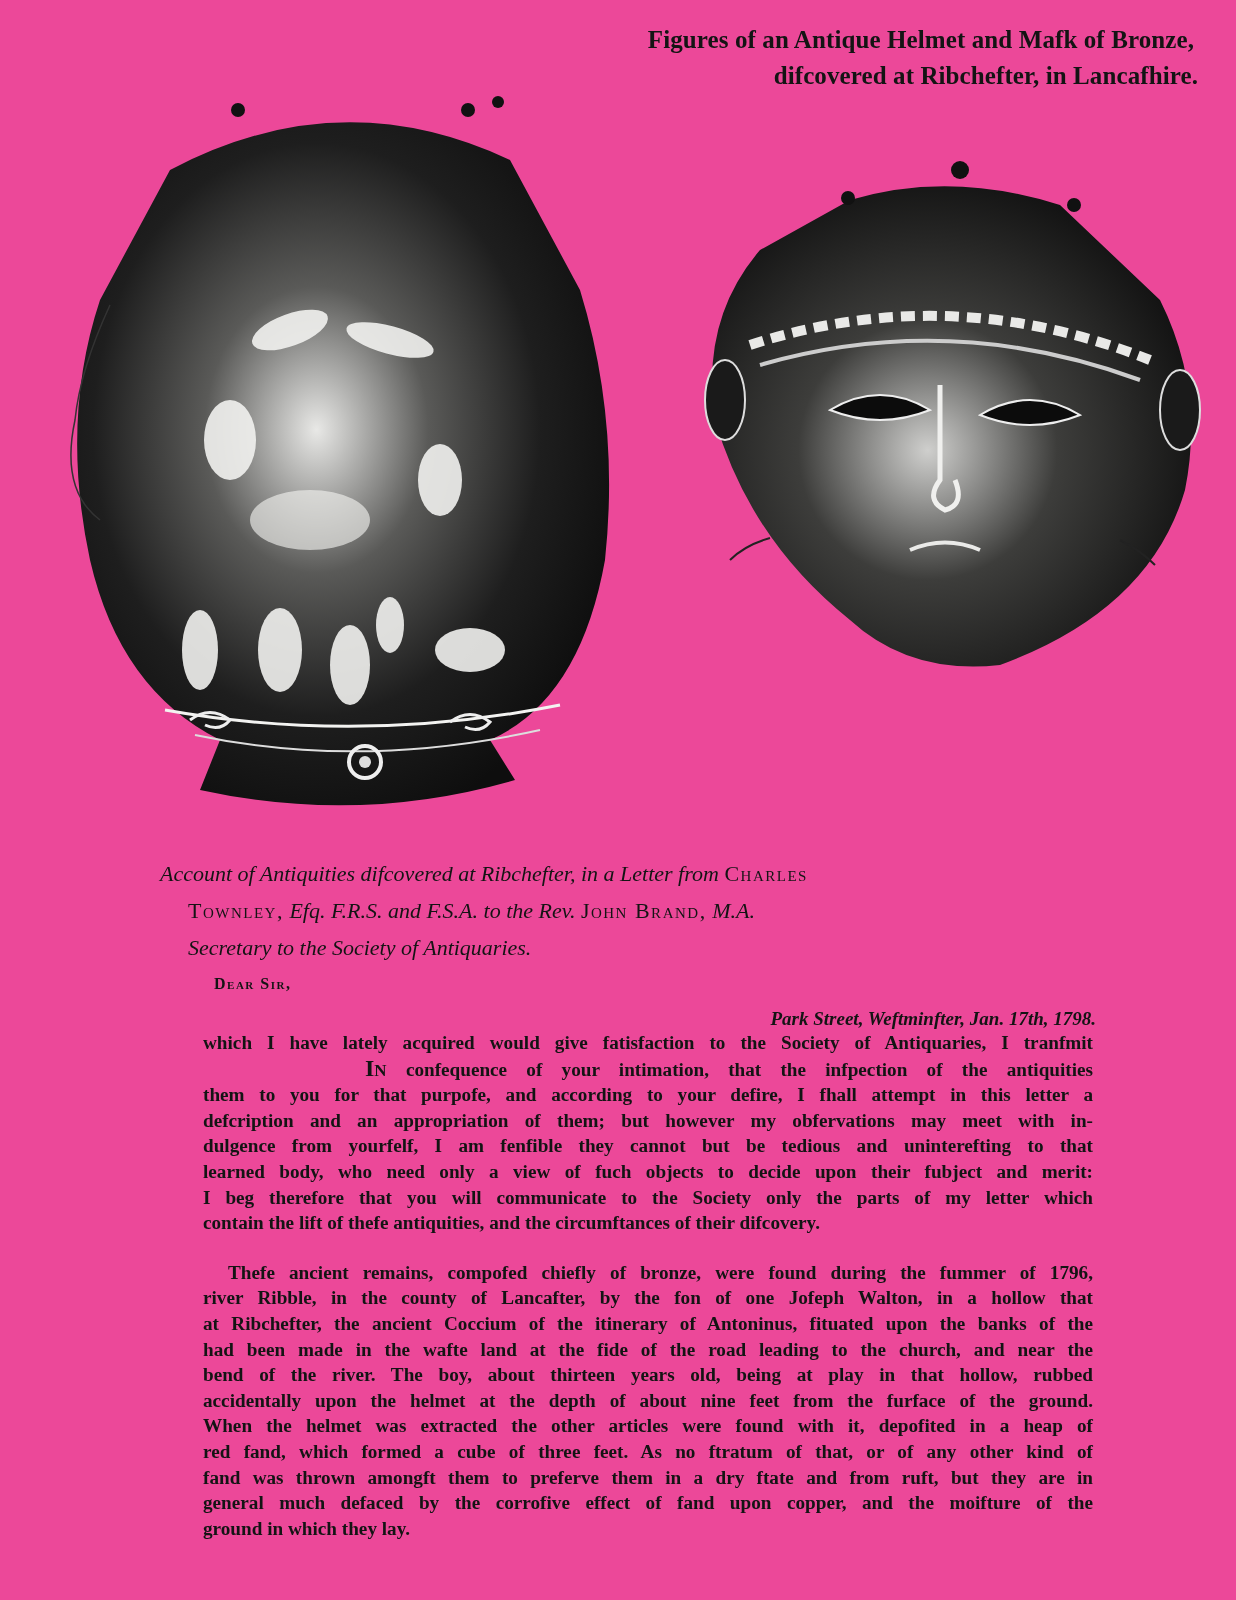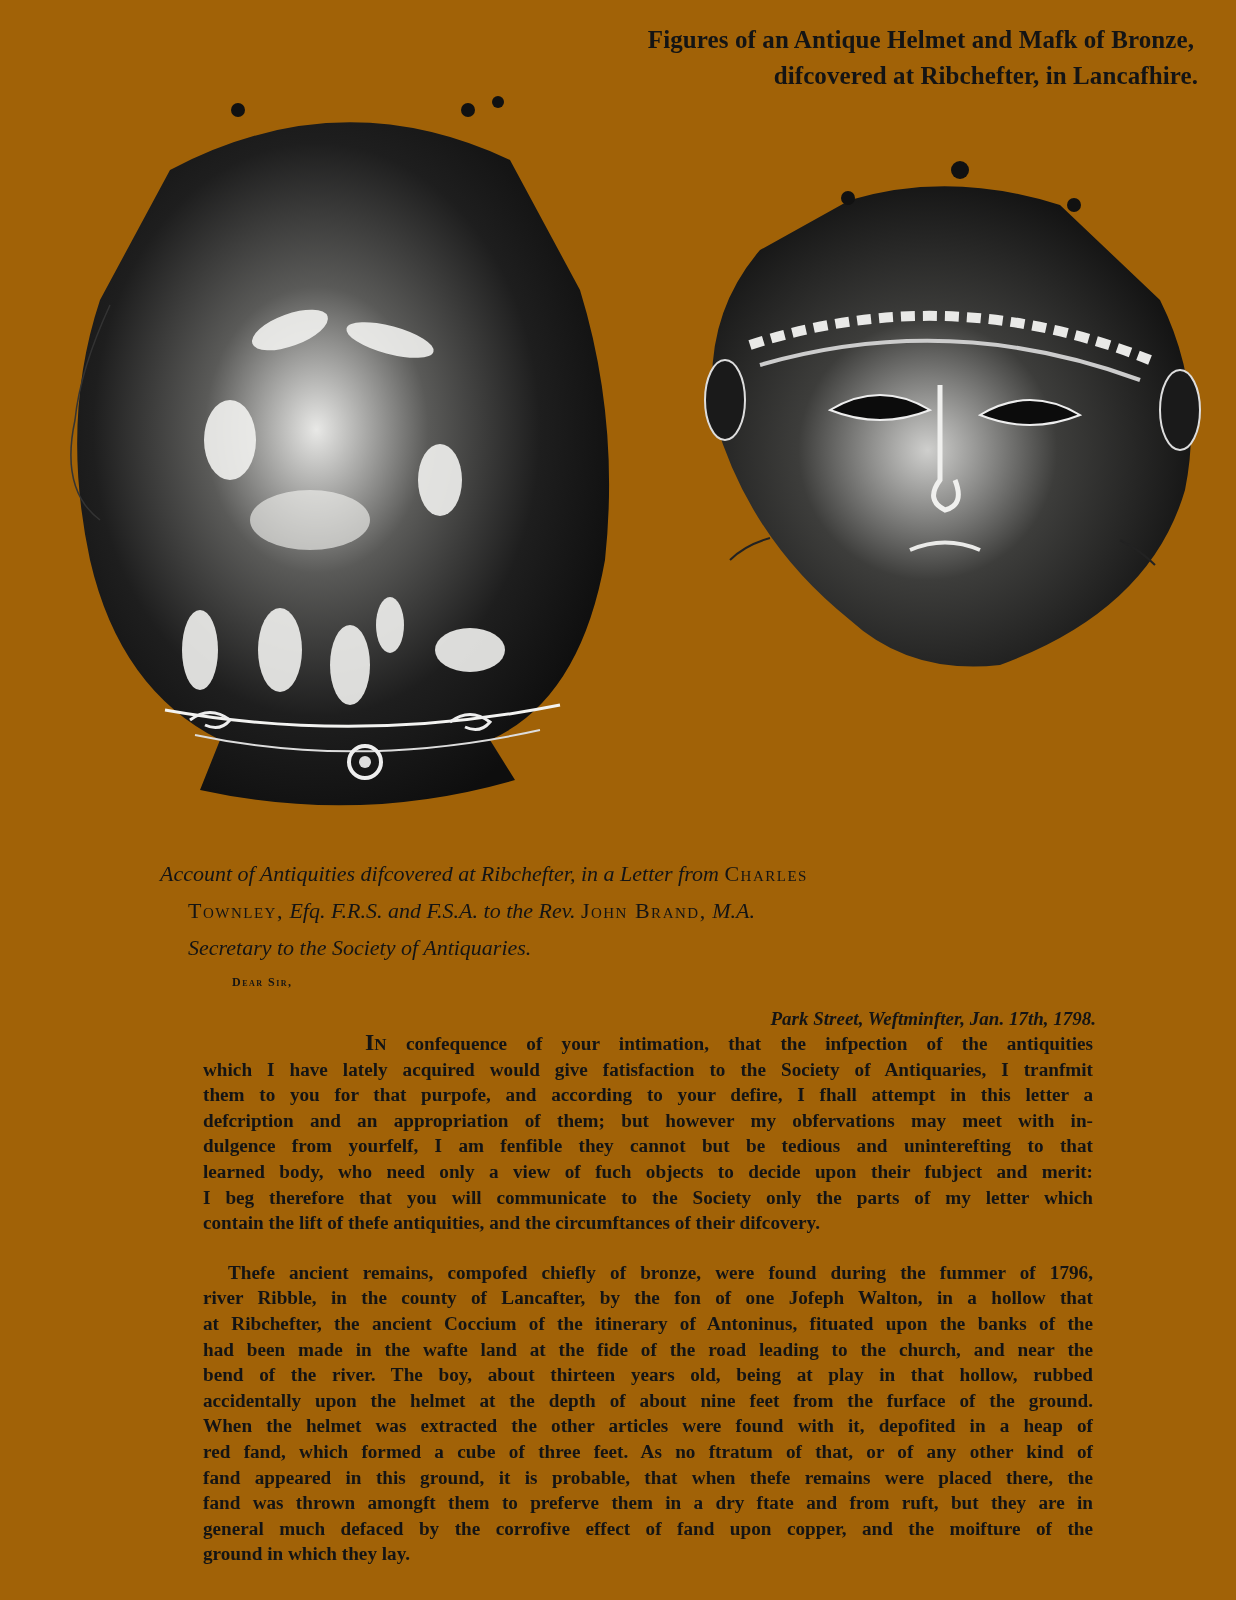"Figures of an Antique Helmet" .page { background: #a16207 -> #ec4899 }
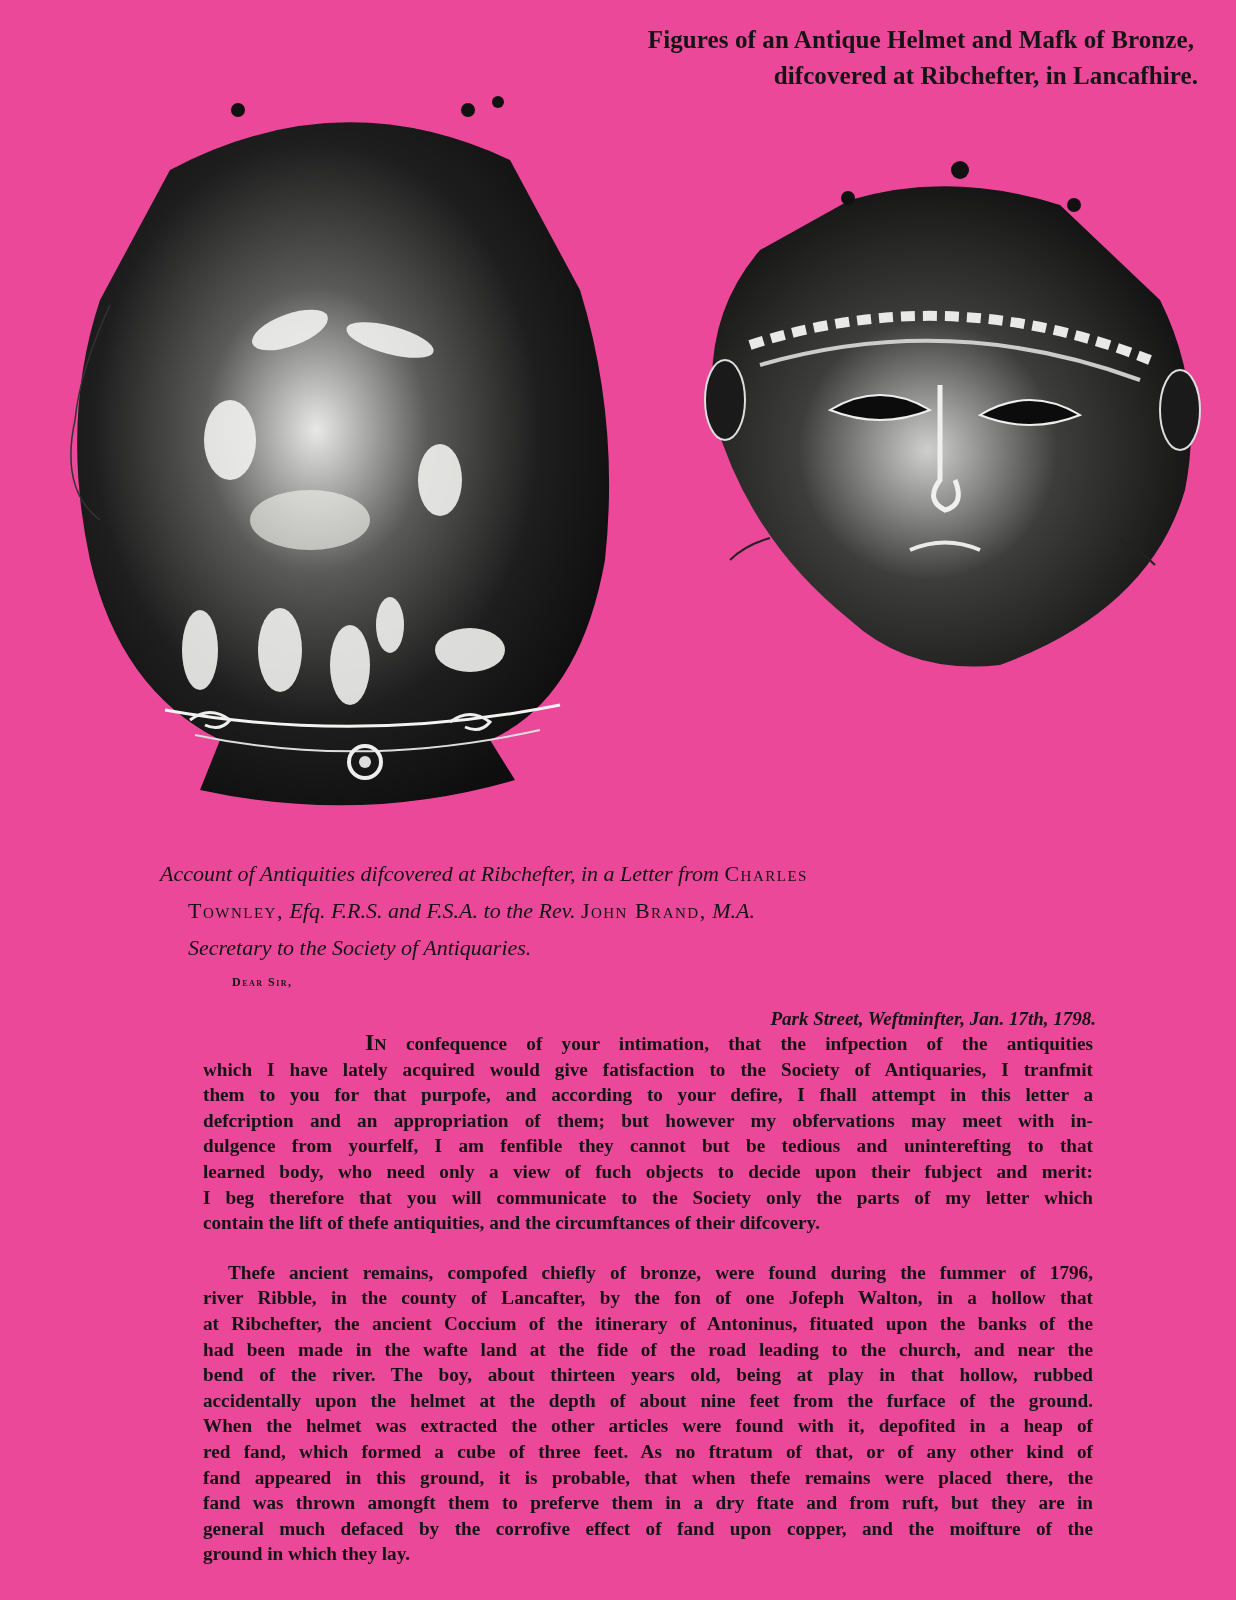"Dear Sir," .salutation { font-size: 12px -> 16px; left: 232px -> 214px }
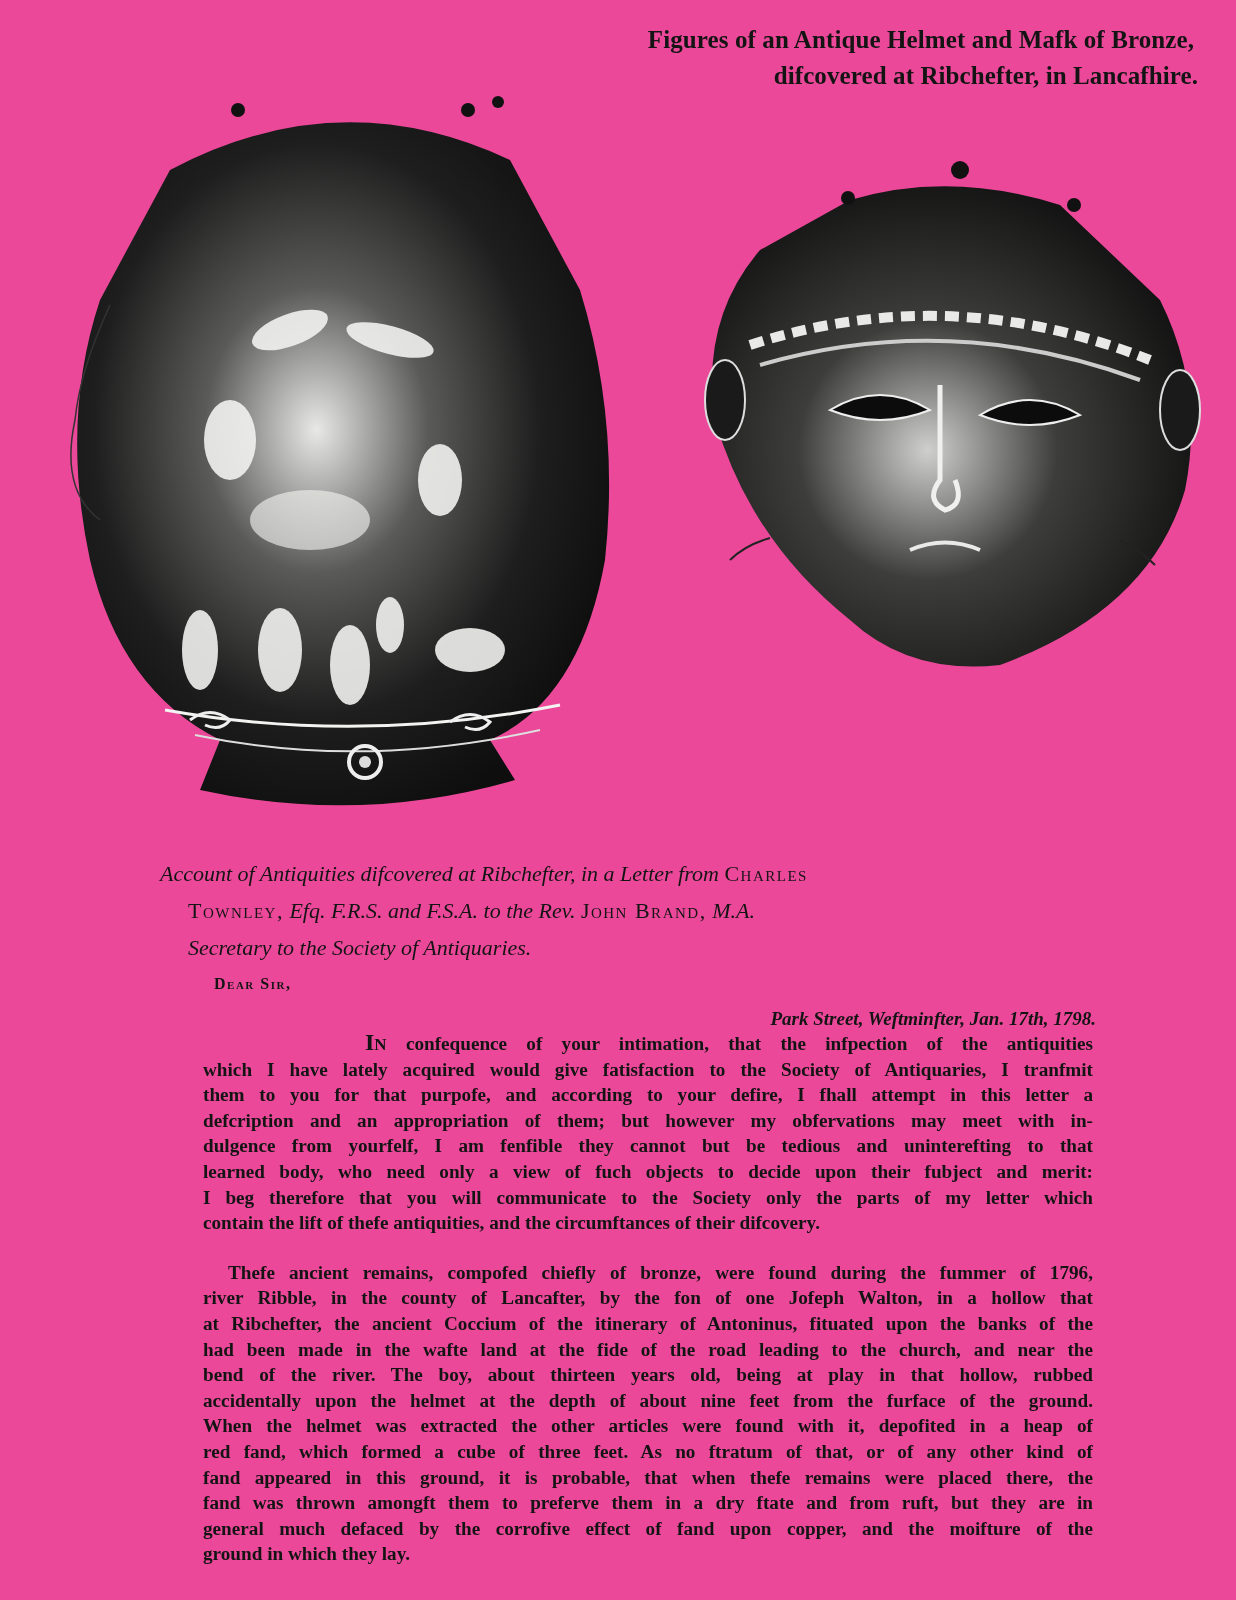"In confequence of your intimation," span.pline { order: before "which I have lately acquired" -> after "which I have lately acquired" }
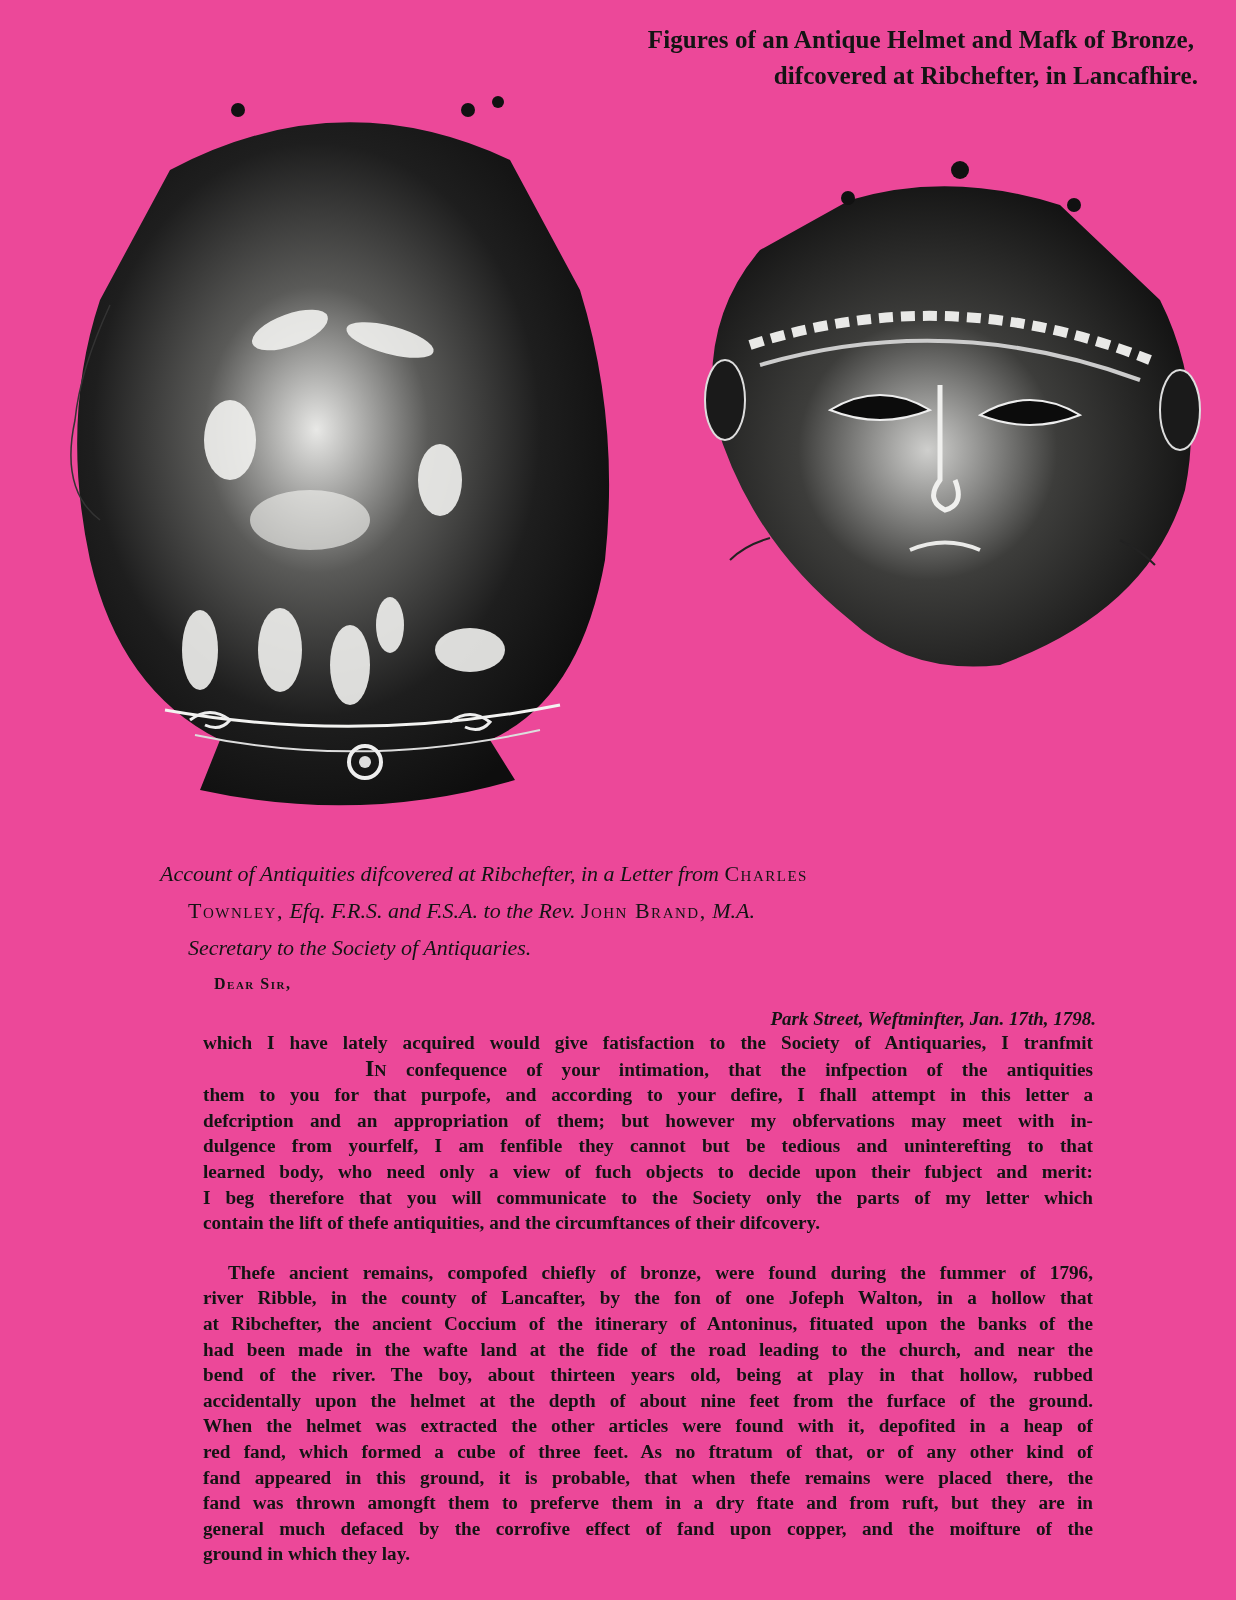"fand appeared in this ground," span.pline { html: <span>fand appeared in this ground, it is probable, that when thefe remains were placed there, the</span> -> none }
